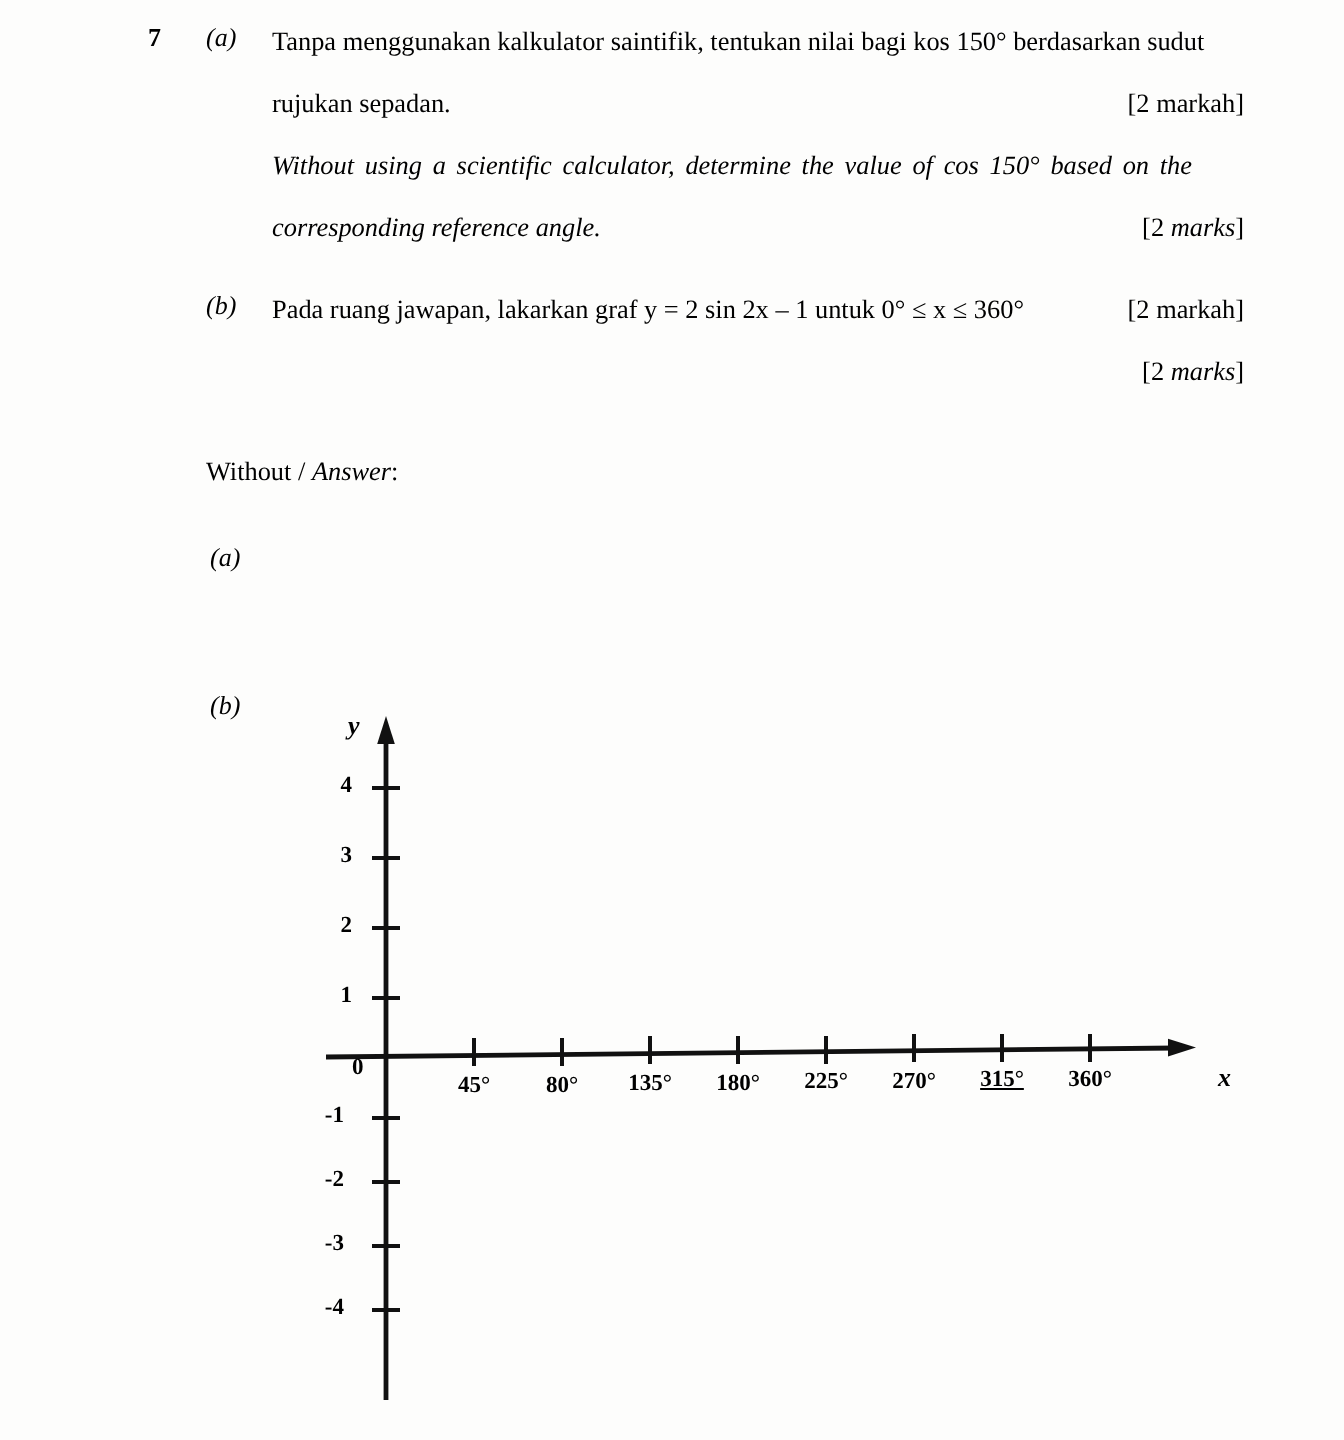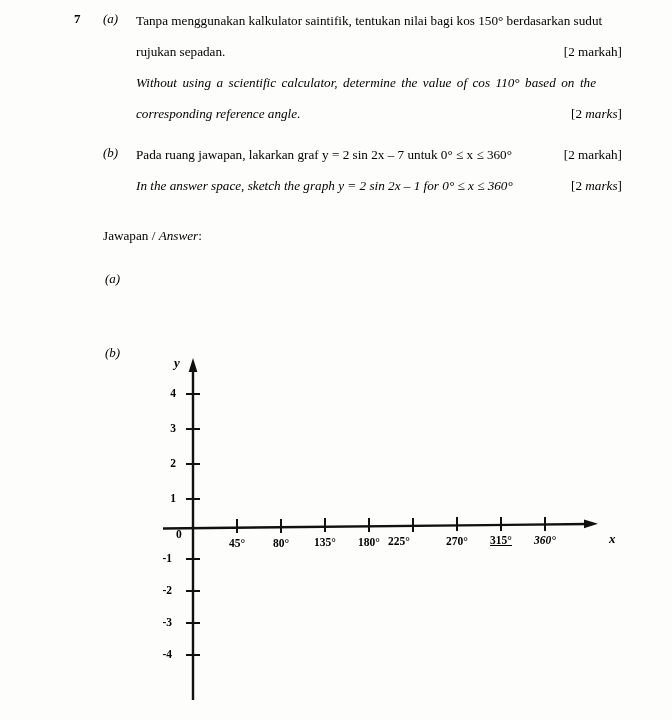"Without using a scientific calculator," span.justify-en { text: 110 -> 150 }
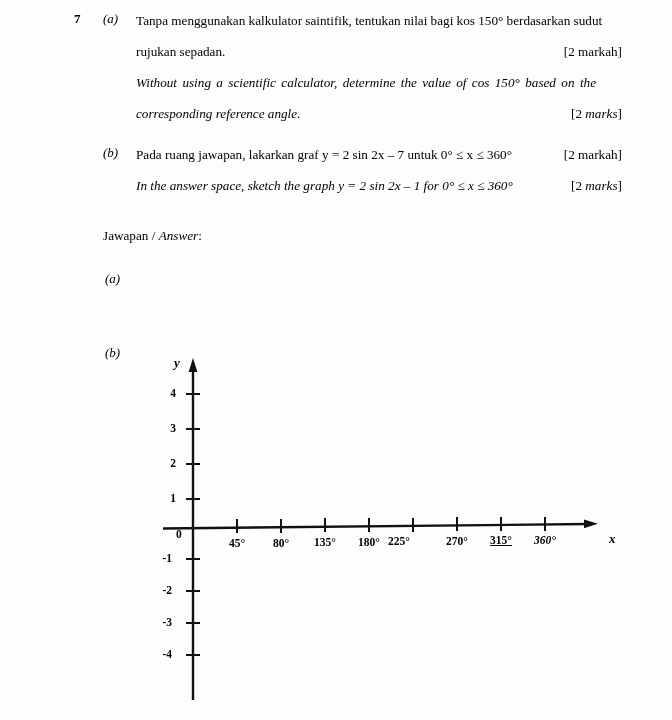"Pada ruang jawapan, lakarkan graf" span { text: 7 -> 1 }
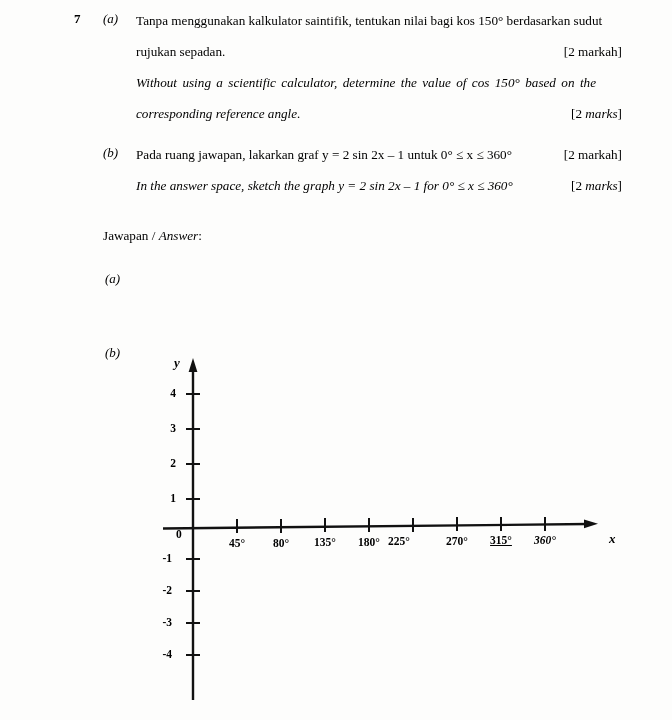"In the answer space, sketch" span { html: <span>In the answer space, sketch the graph y = 2 sin 2x – 1 for 0° ≤ x ≤ 360°</span> -> none }
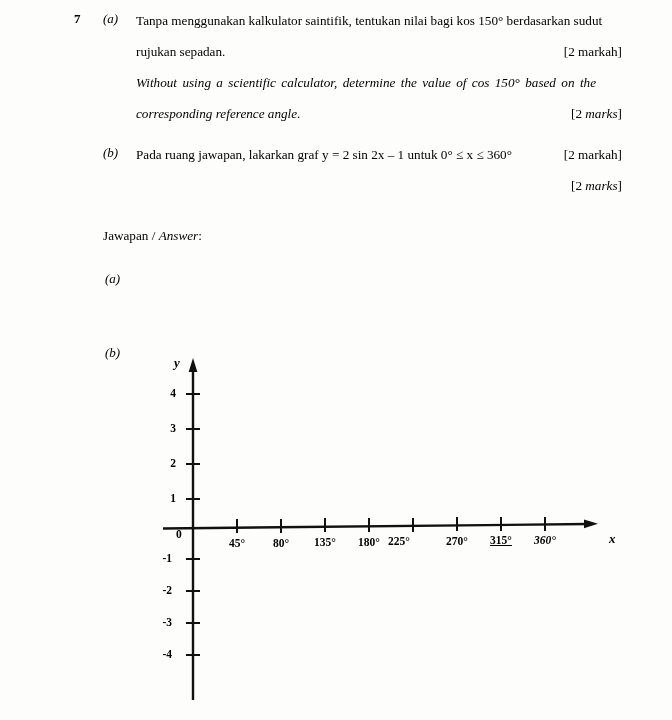"Jawapan /" span { text: Jawapan -> Without }
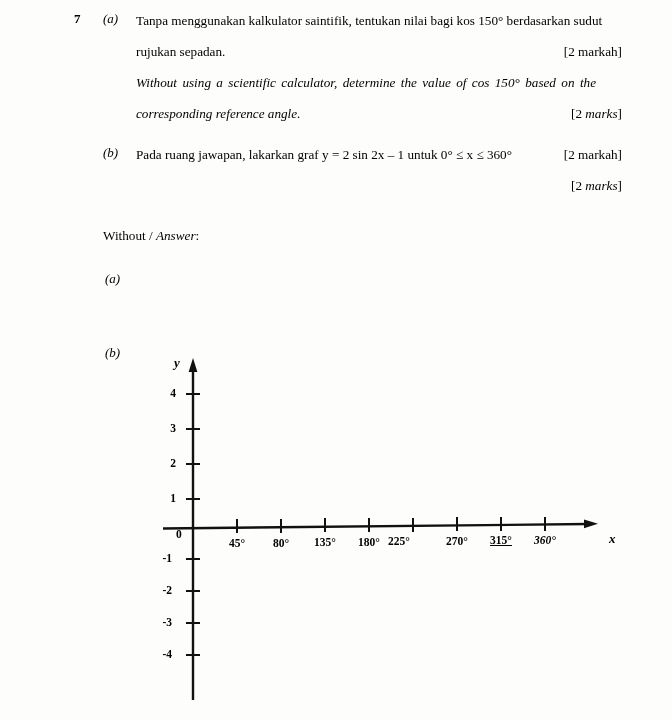"225°" div.tick-label { left: 377px -> 391px }
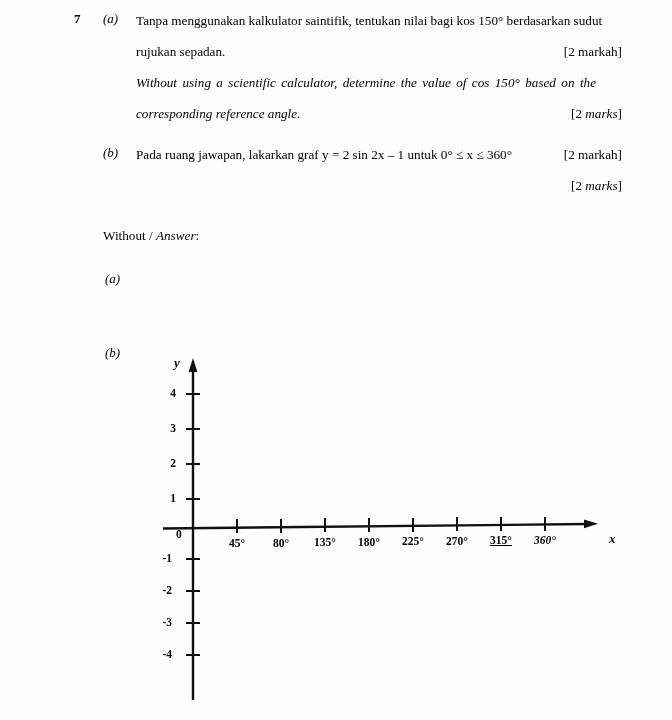"360°" div.tick-label { font-style: italic -> none }
